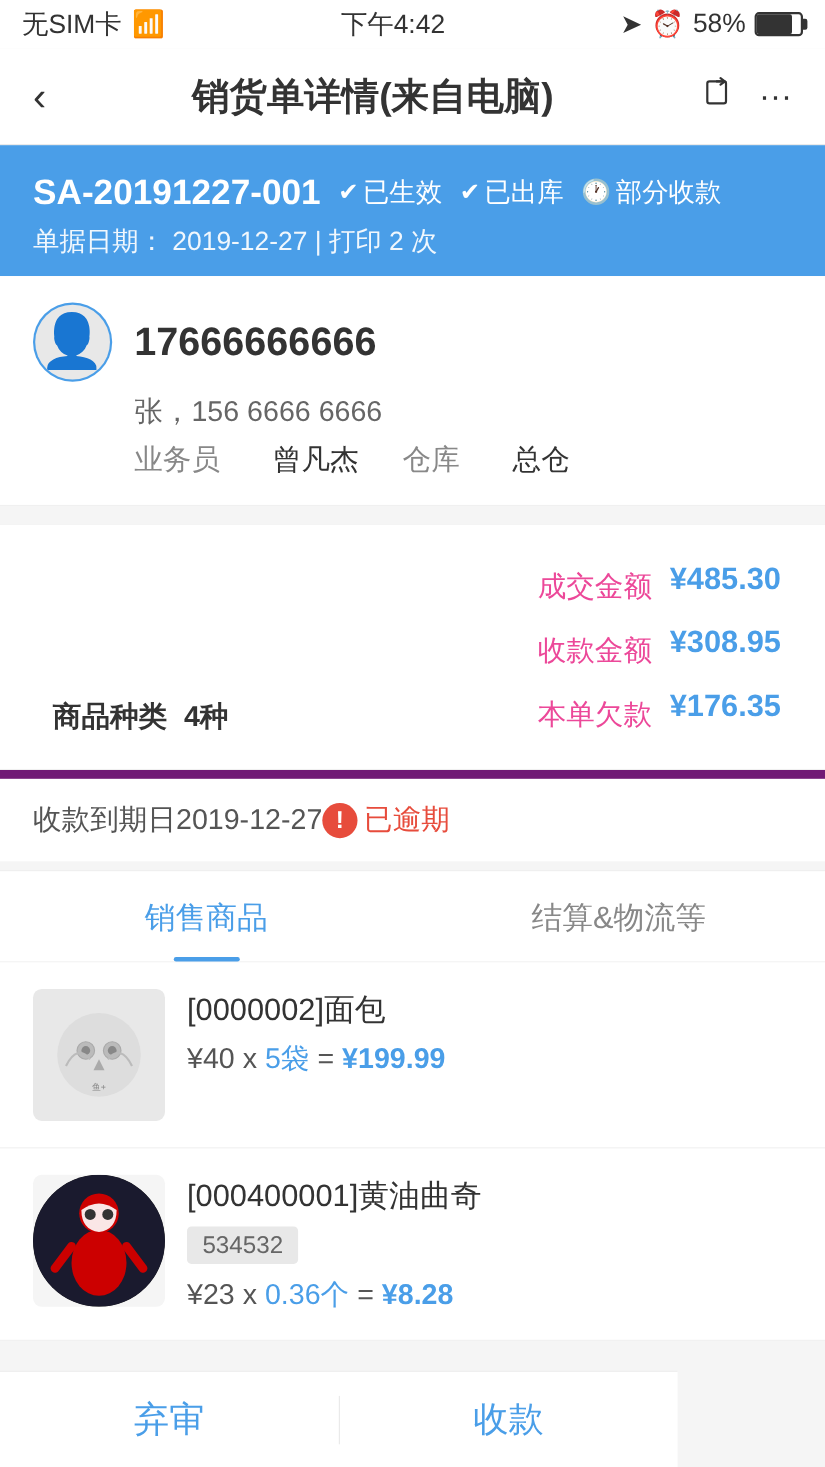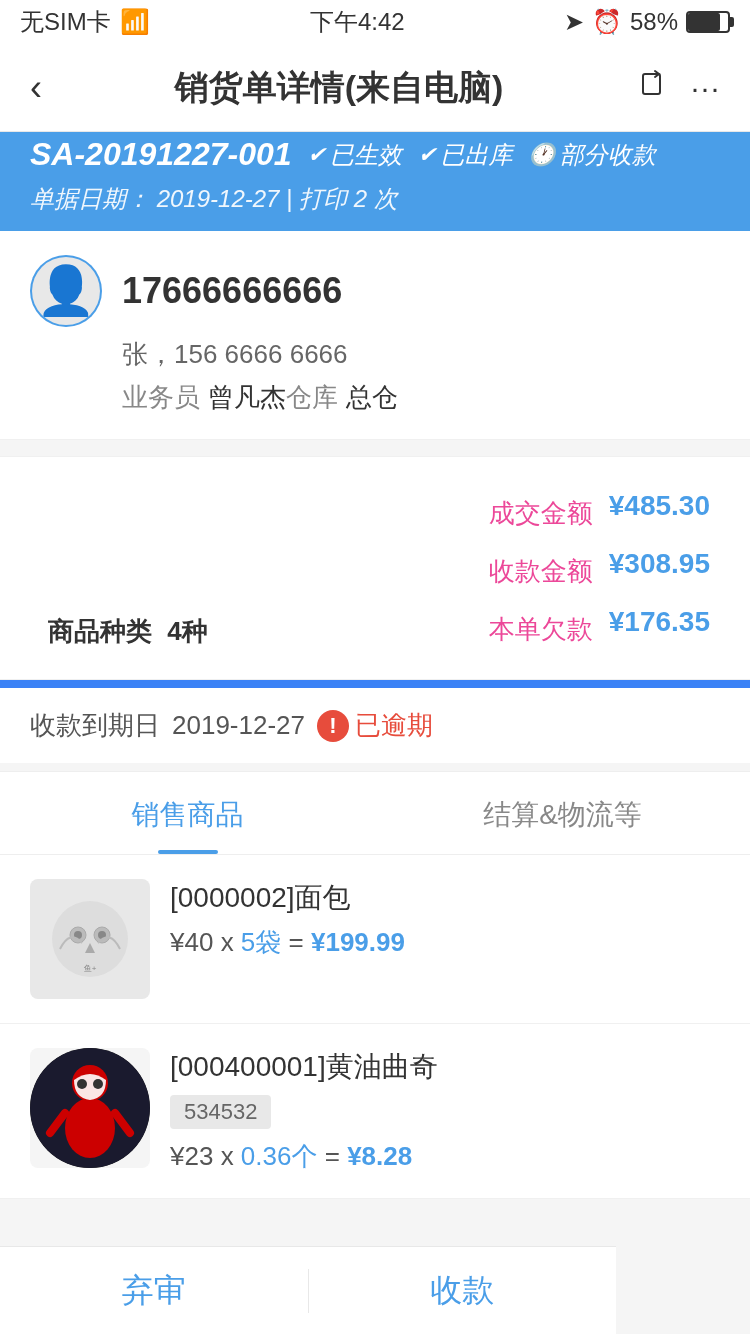"SA-20191227-001" .order-banner { font-style: italic -> none; padding: 4px 30px 16px -> 24px 30px 16px }
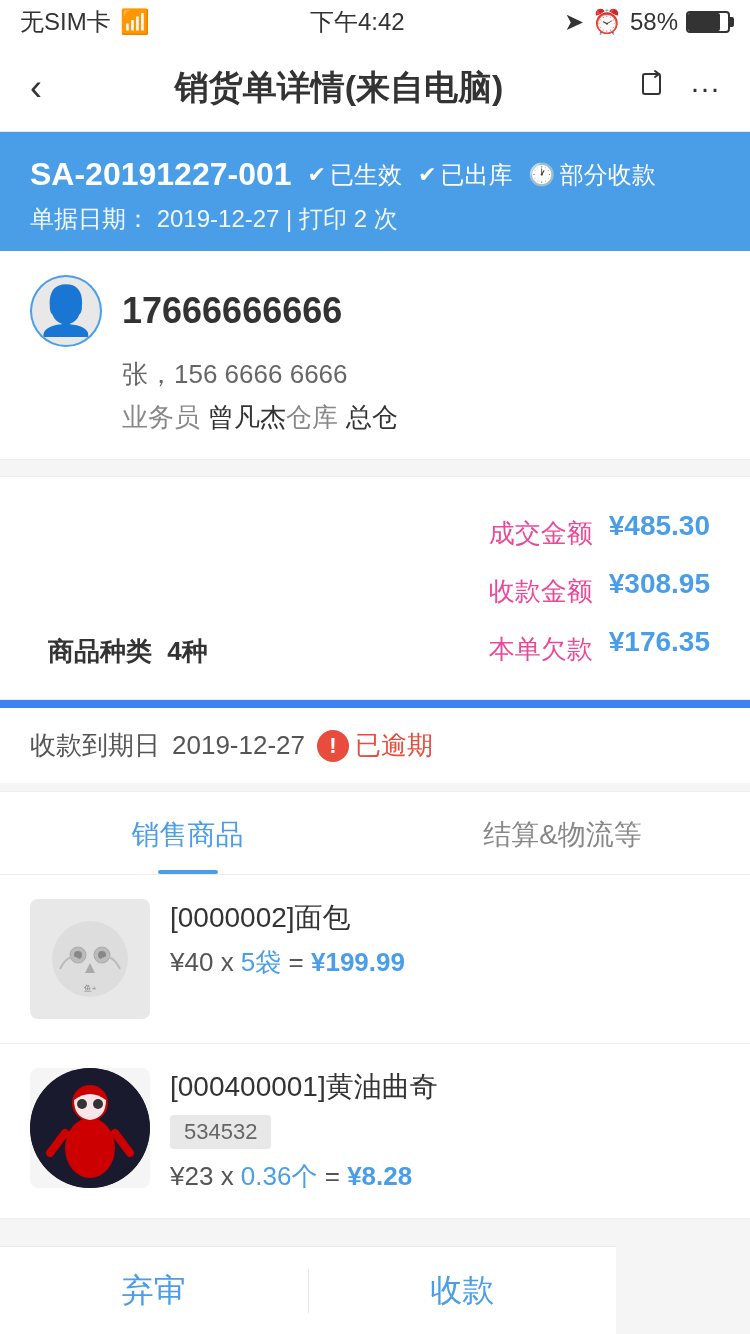"业务员" .customer-info-row { gap: none -> 40px }
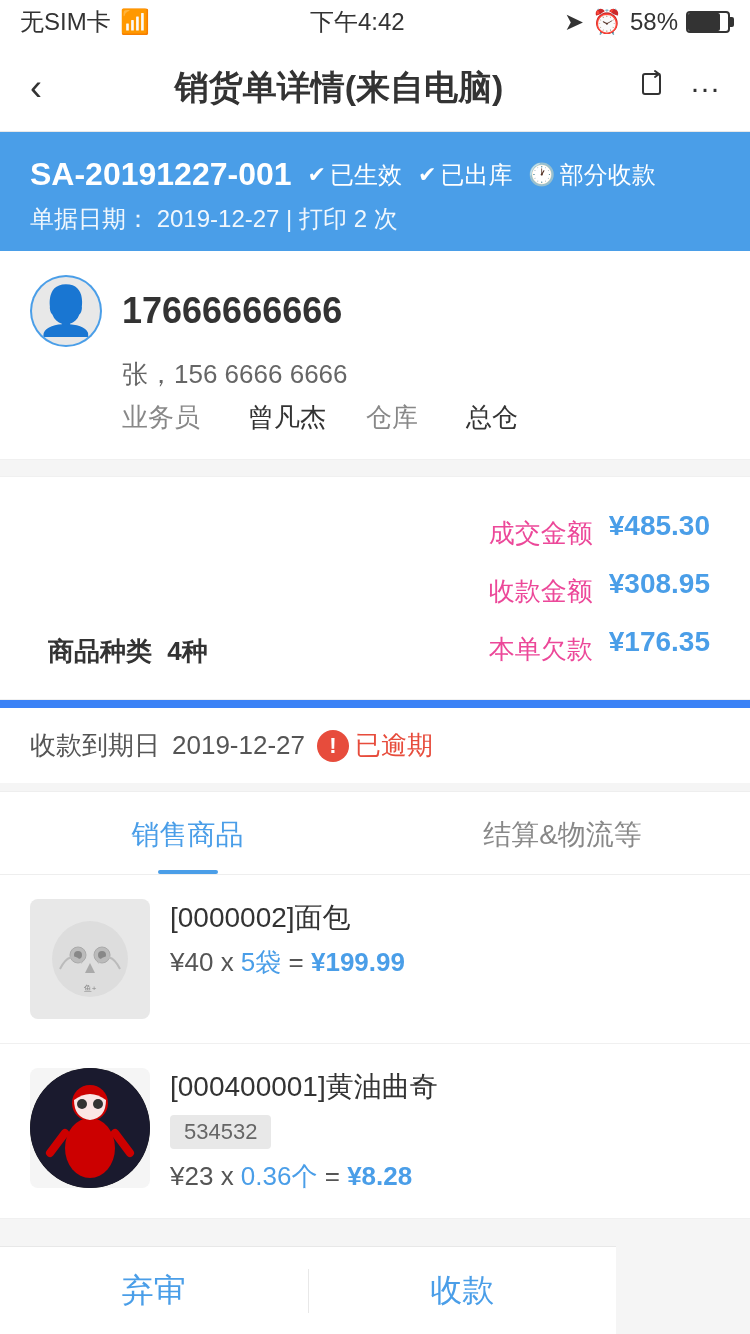"收款到期日" .due-section { border-top: 8px solid #3b82f6 -> 8px solid #701a75; gap: 12px -> 0 }
